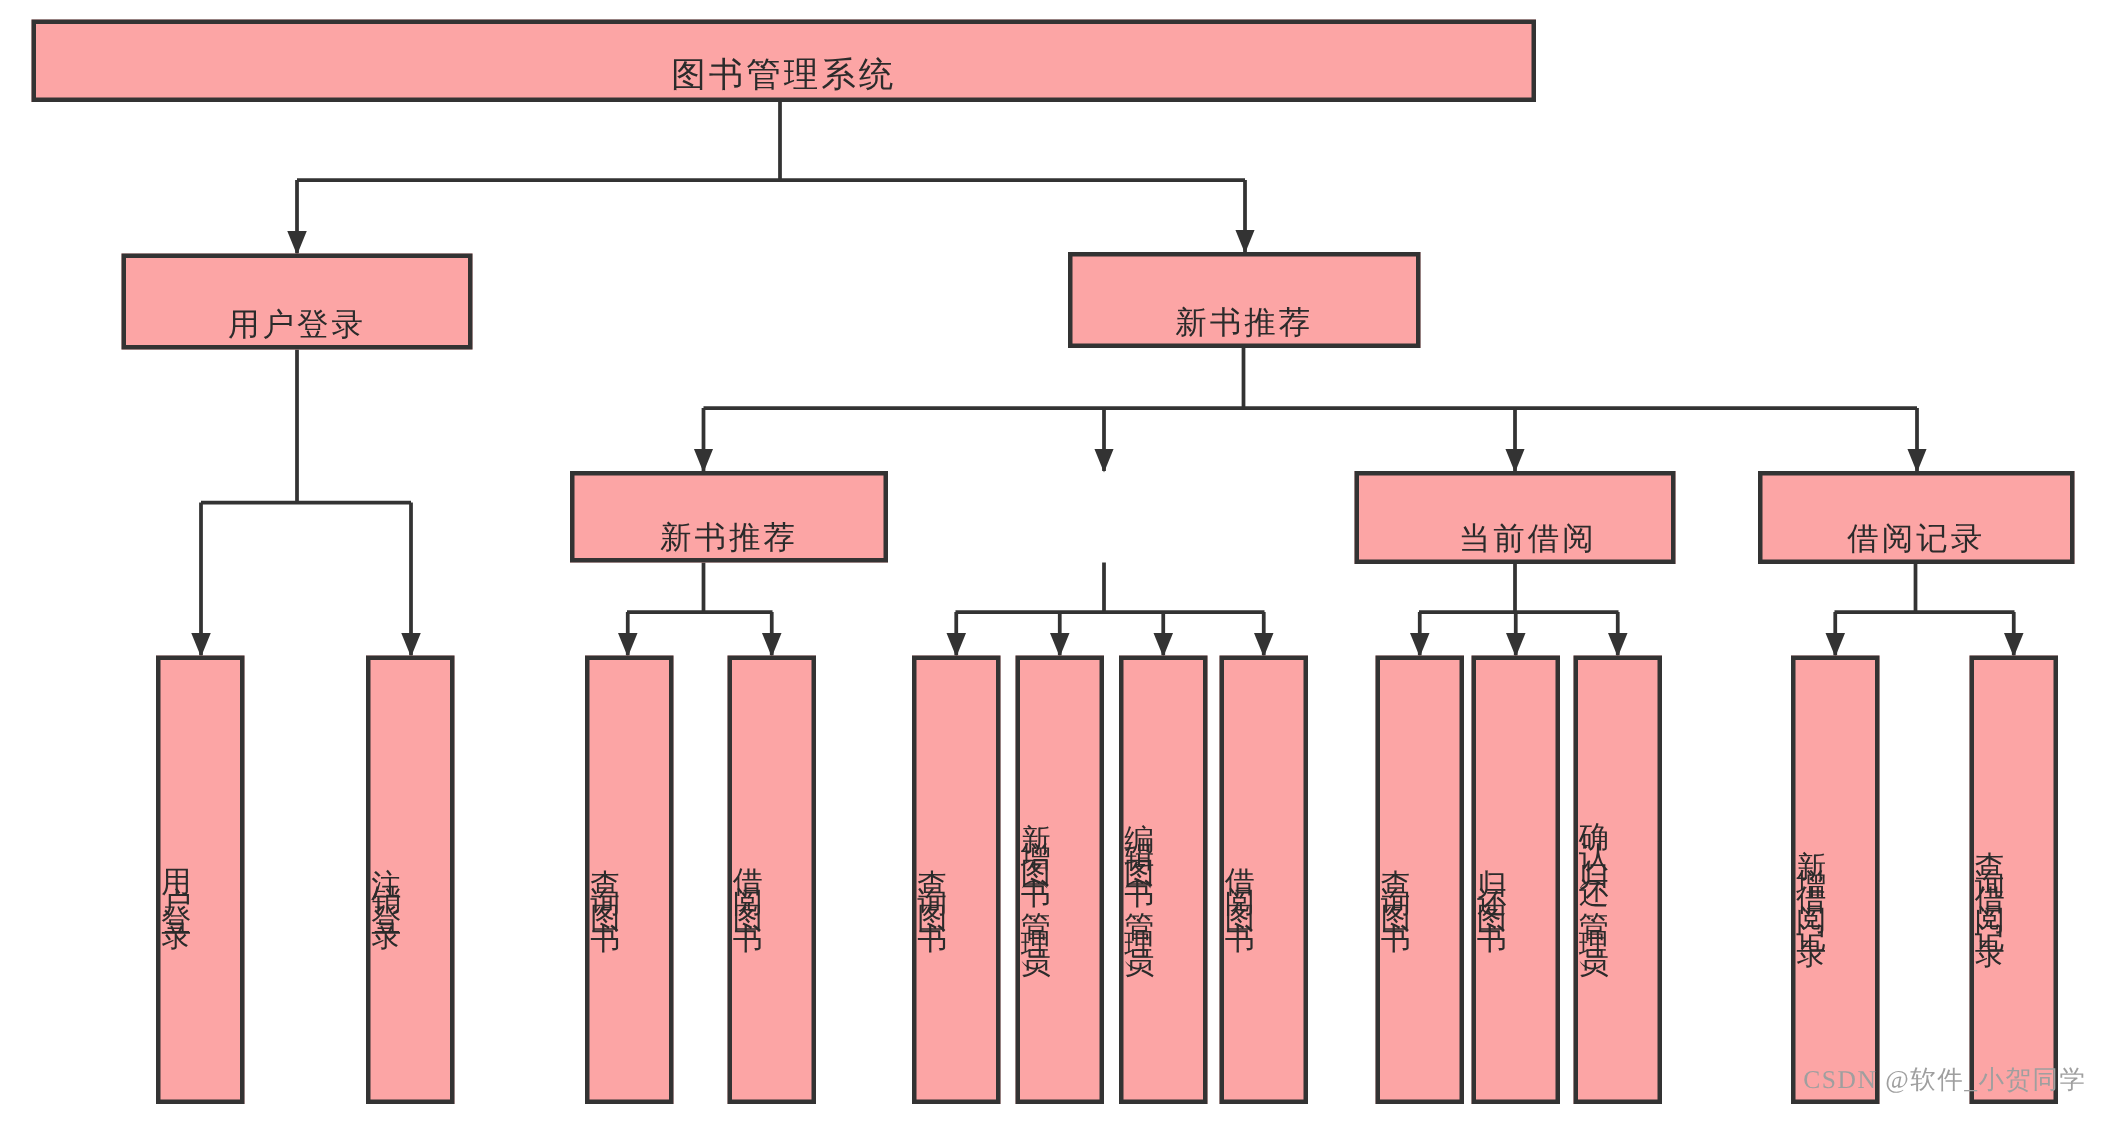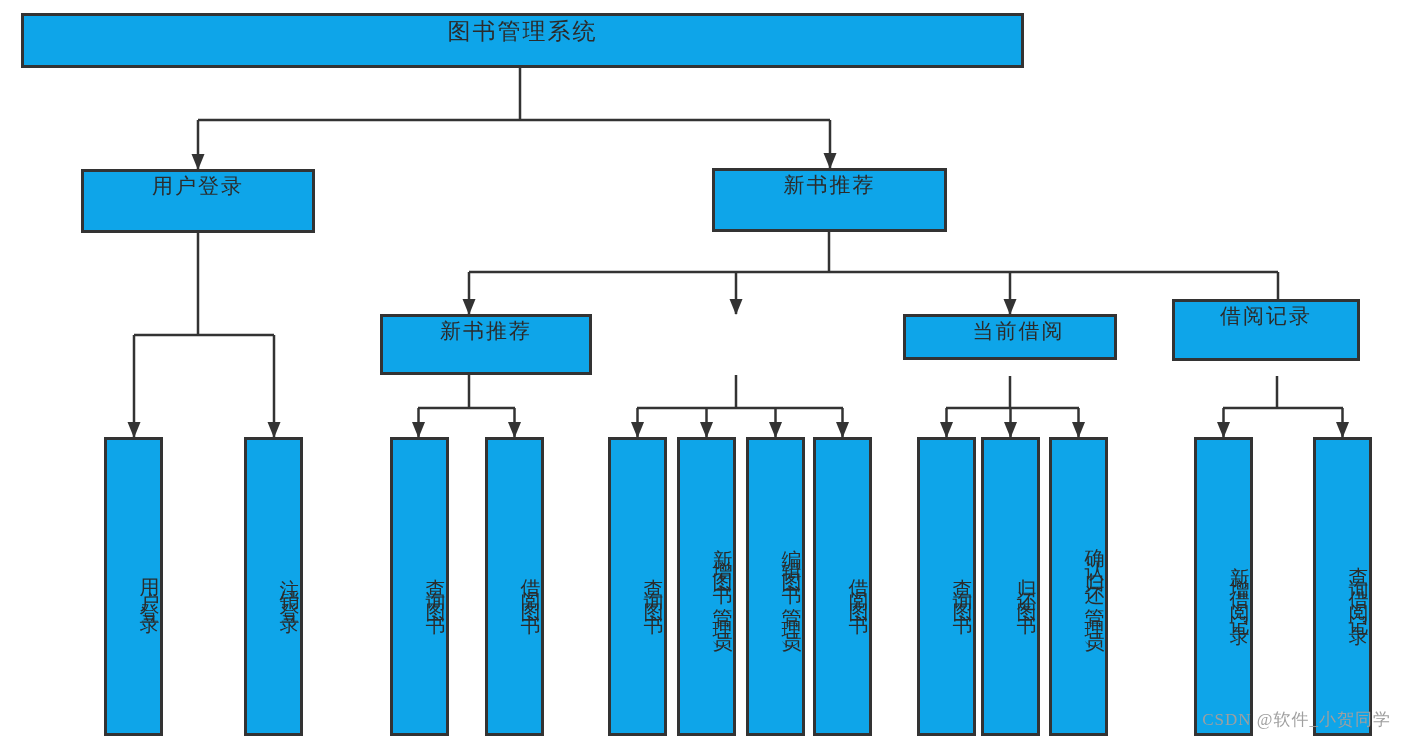"图书管理系统" .node { align-items: flex-start -> flex-end; background: #0ea5e9 -> #fca5a5 }
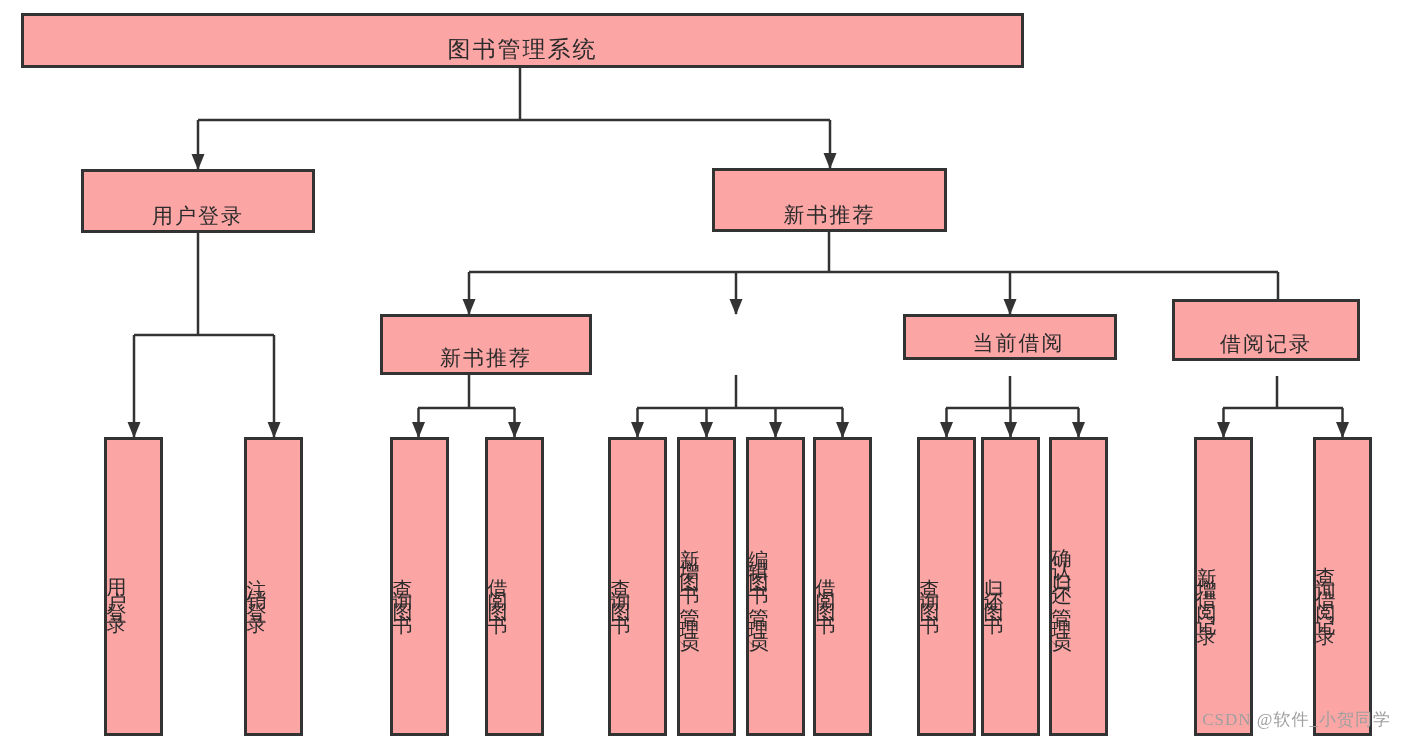"当前借阅" div.node { height: 46px -> 62px }
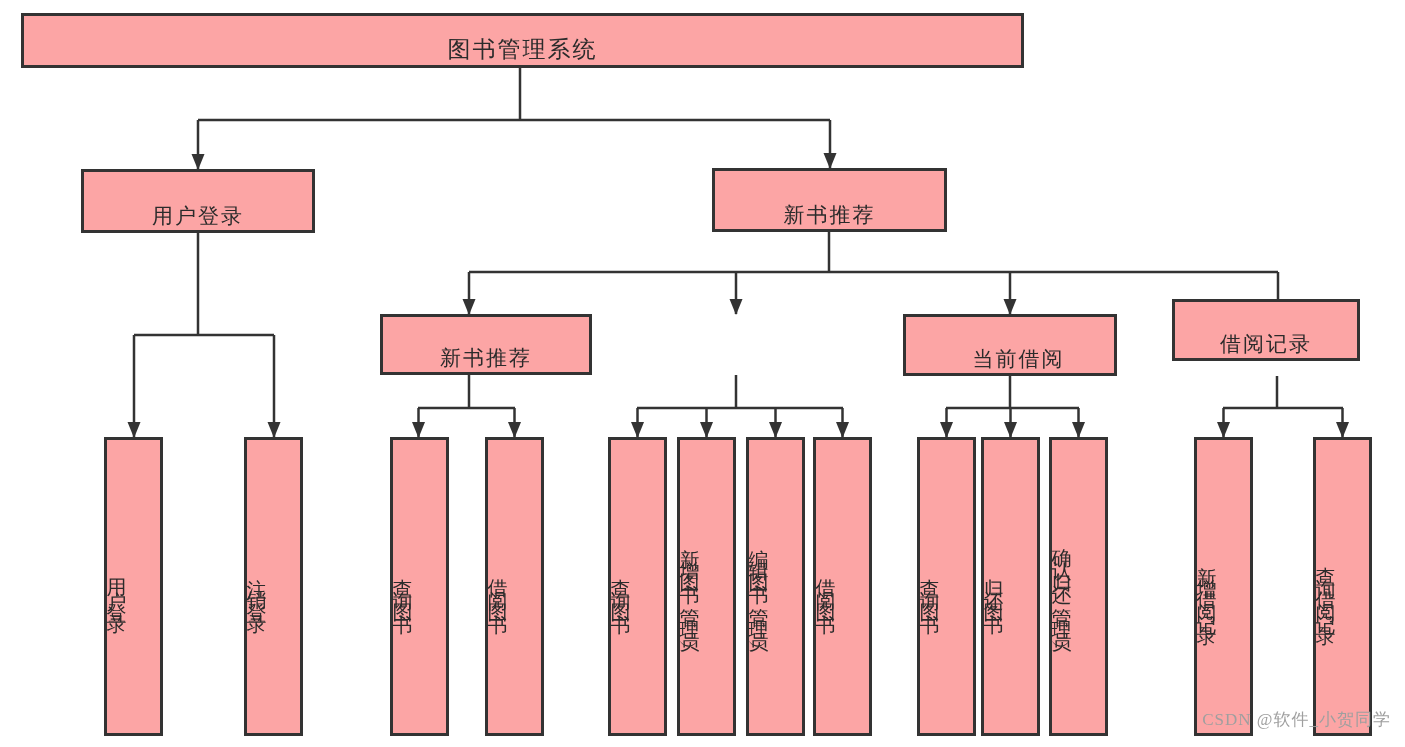"借阅记录" div.node { top: 299px -> 314px; width: 188px -> 211px }
